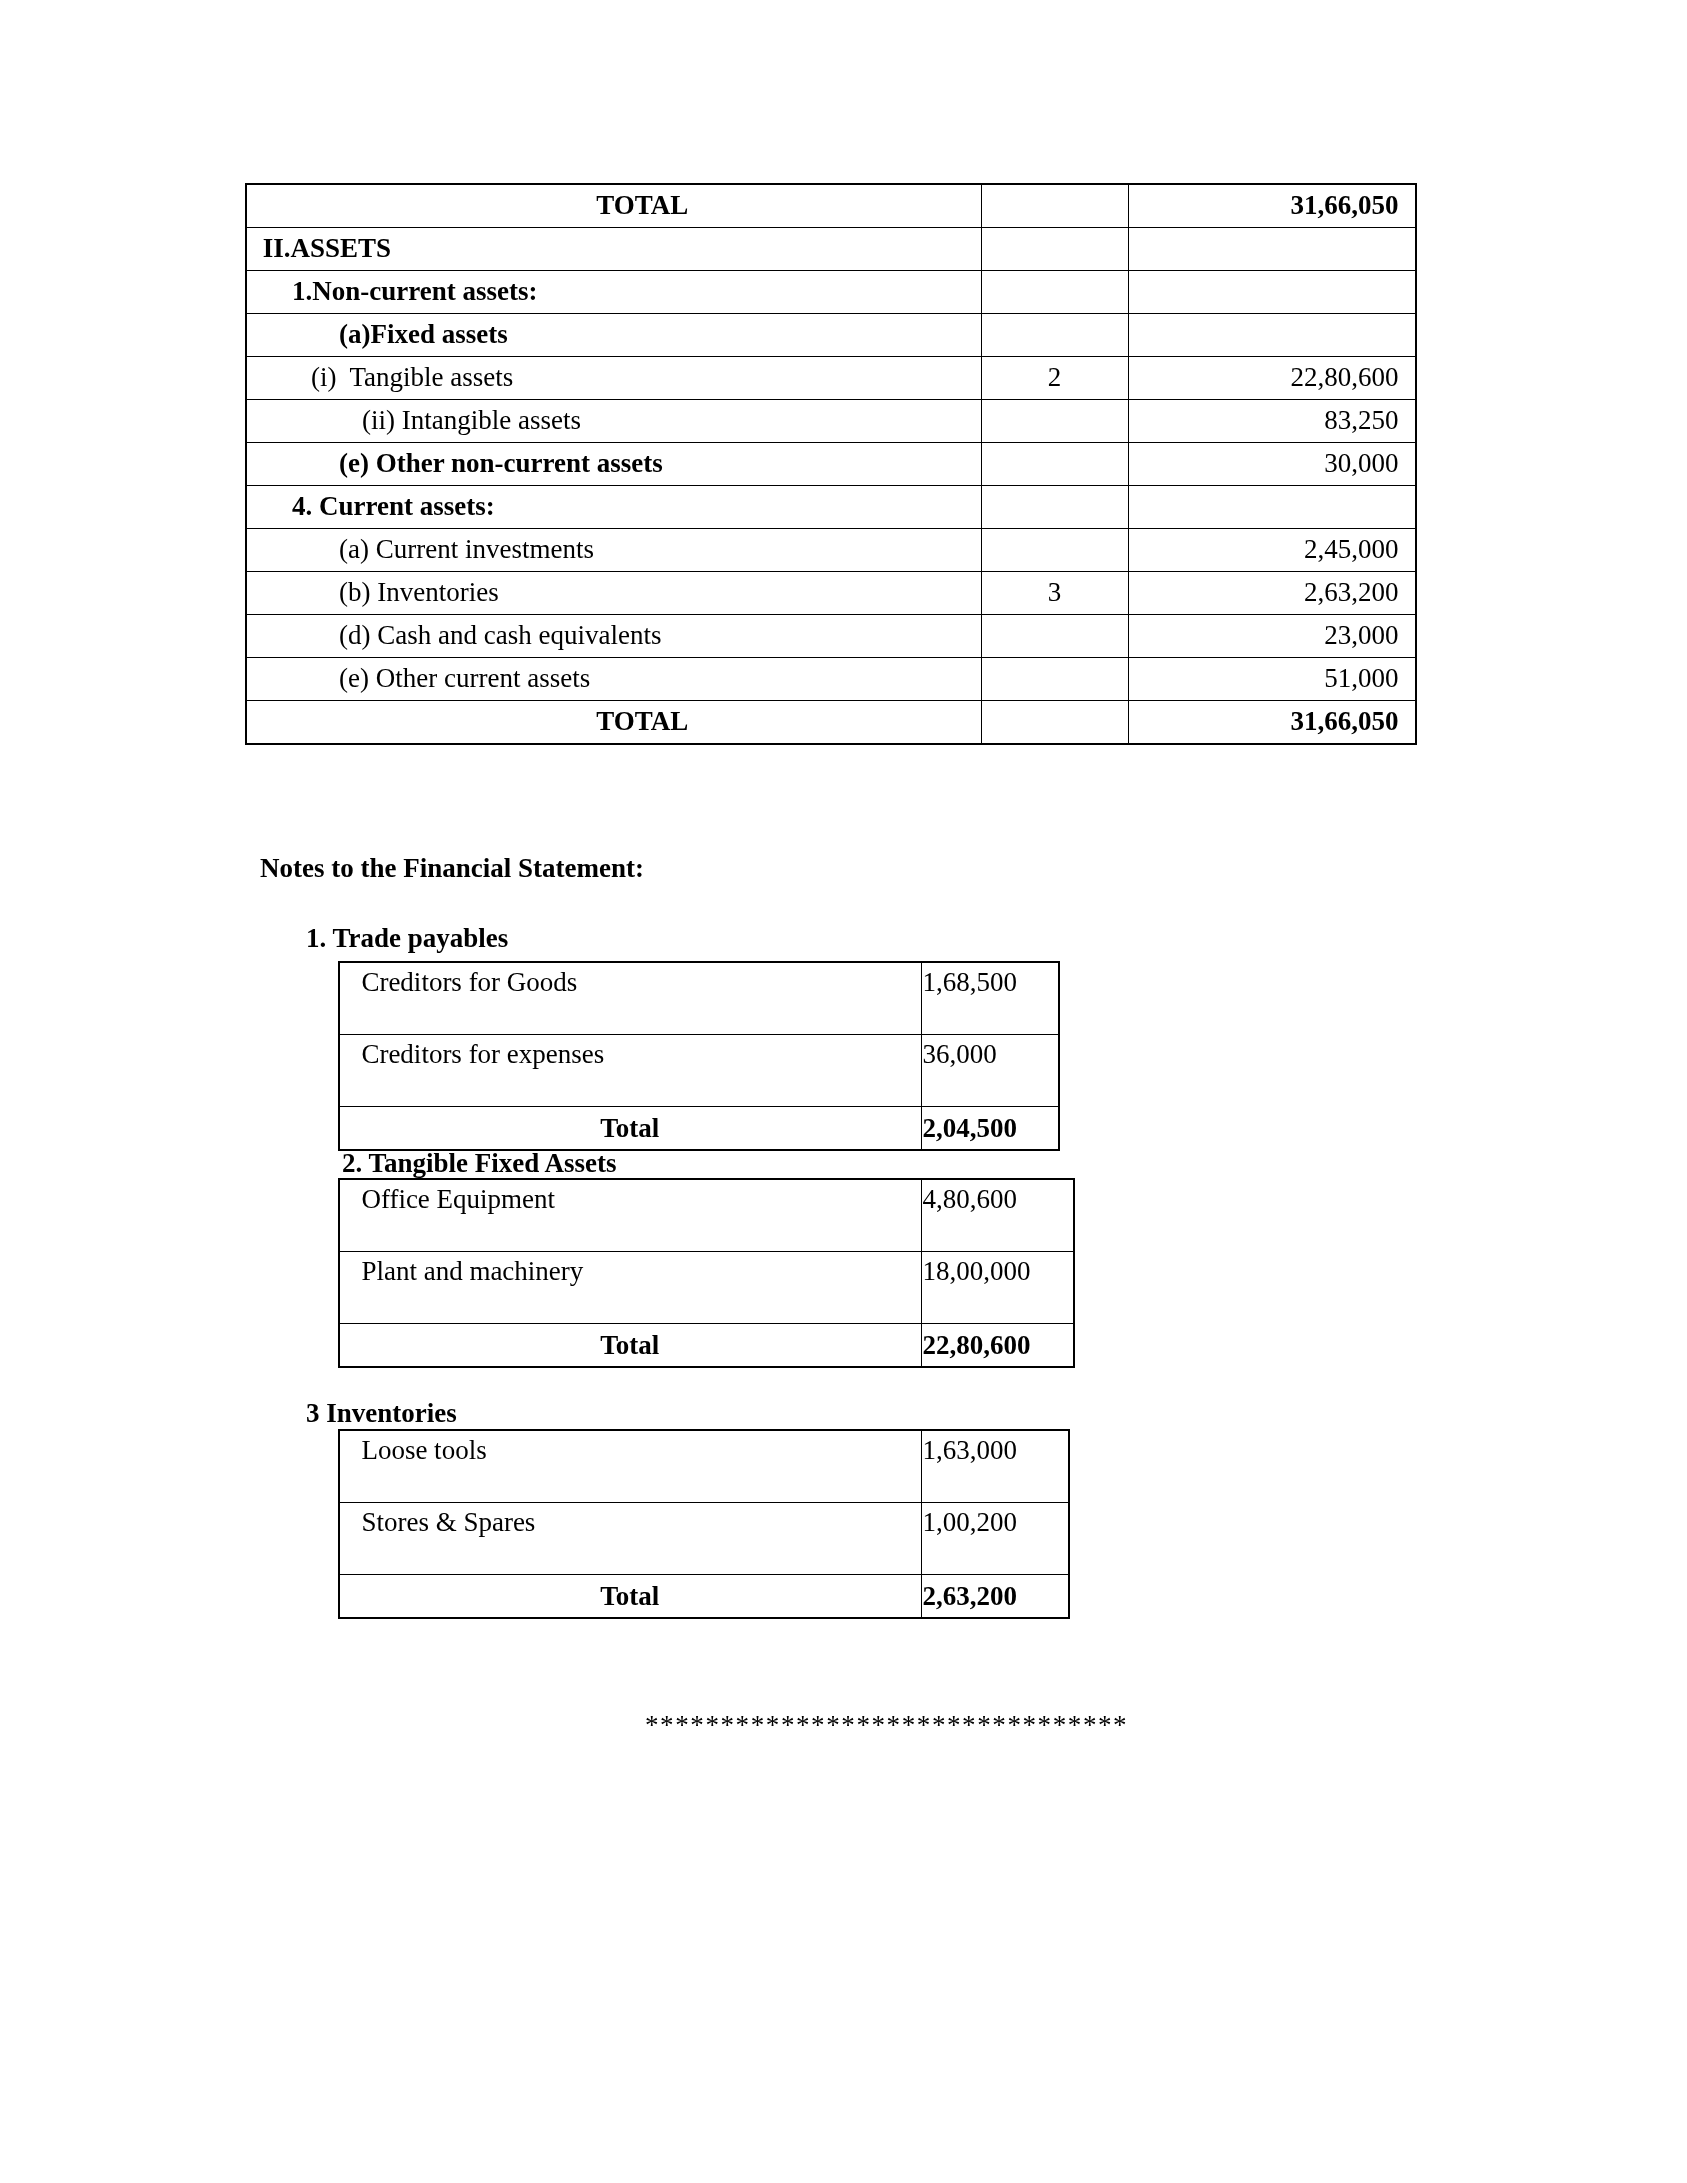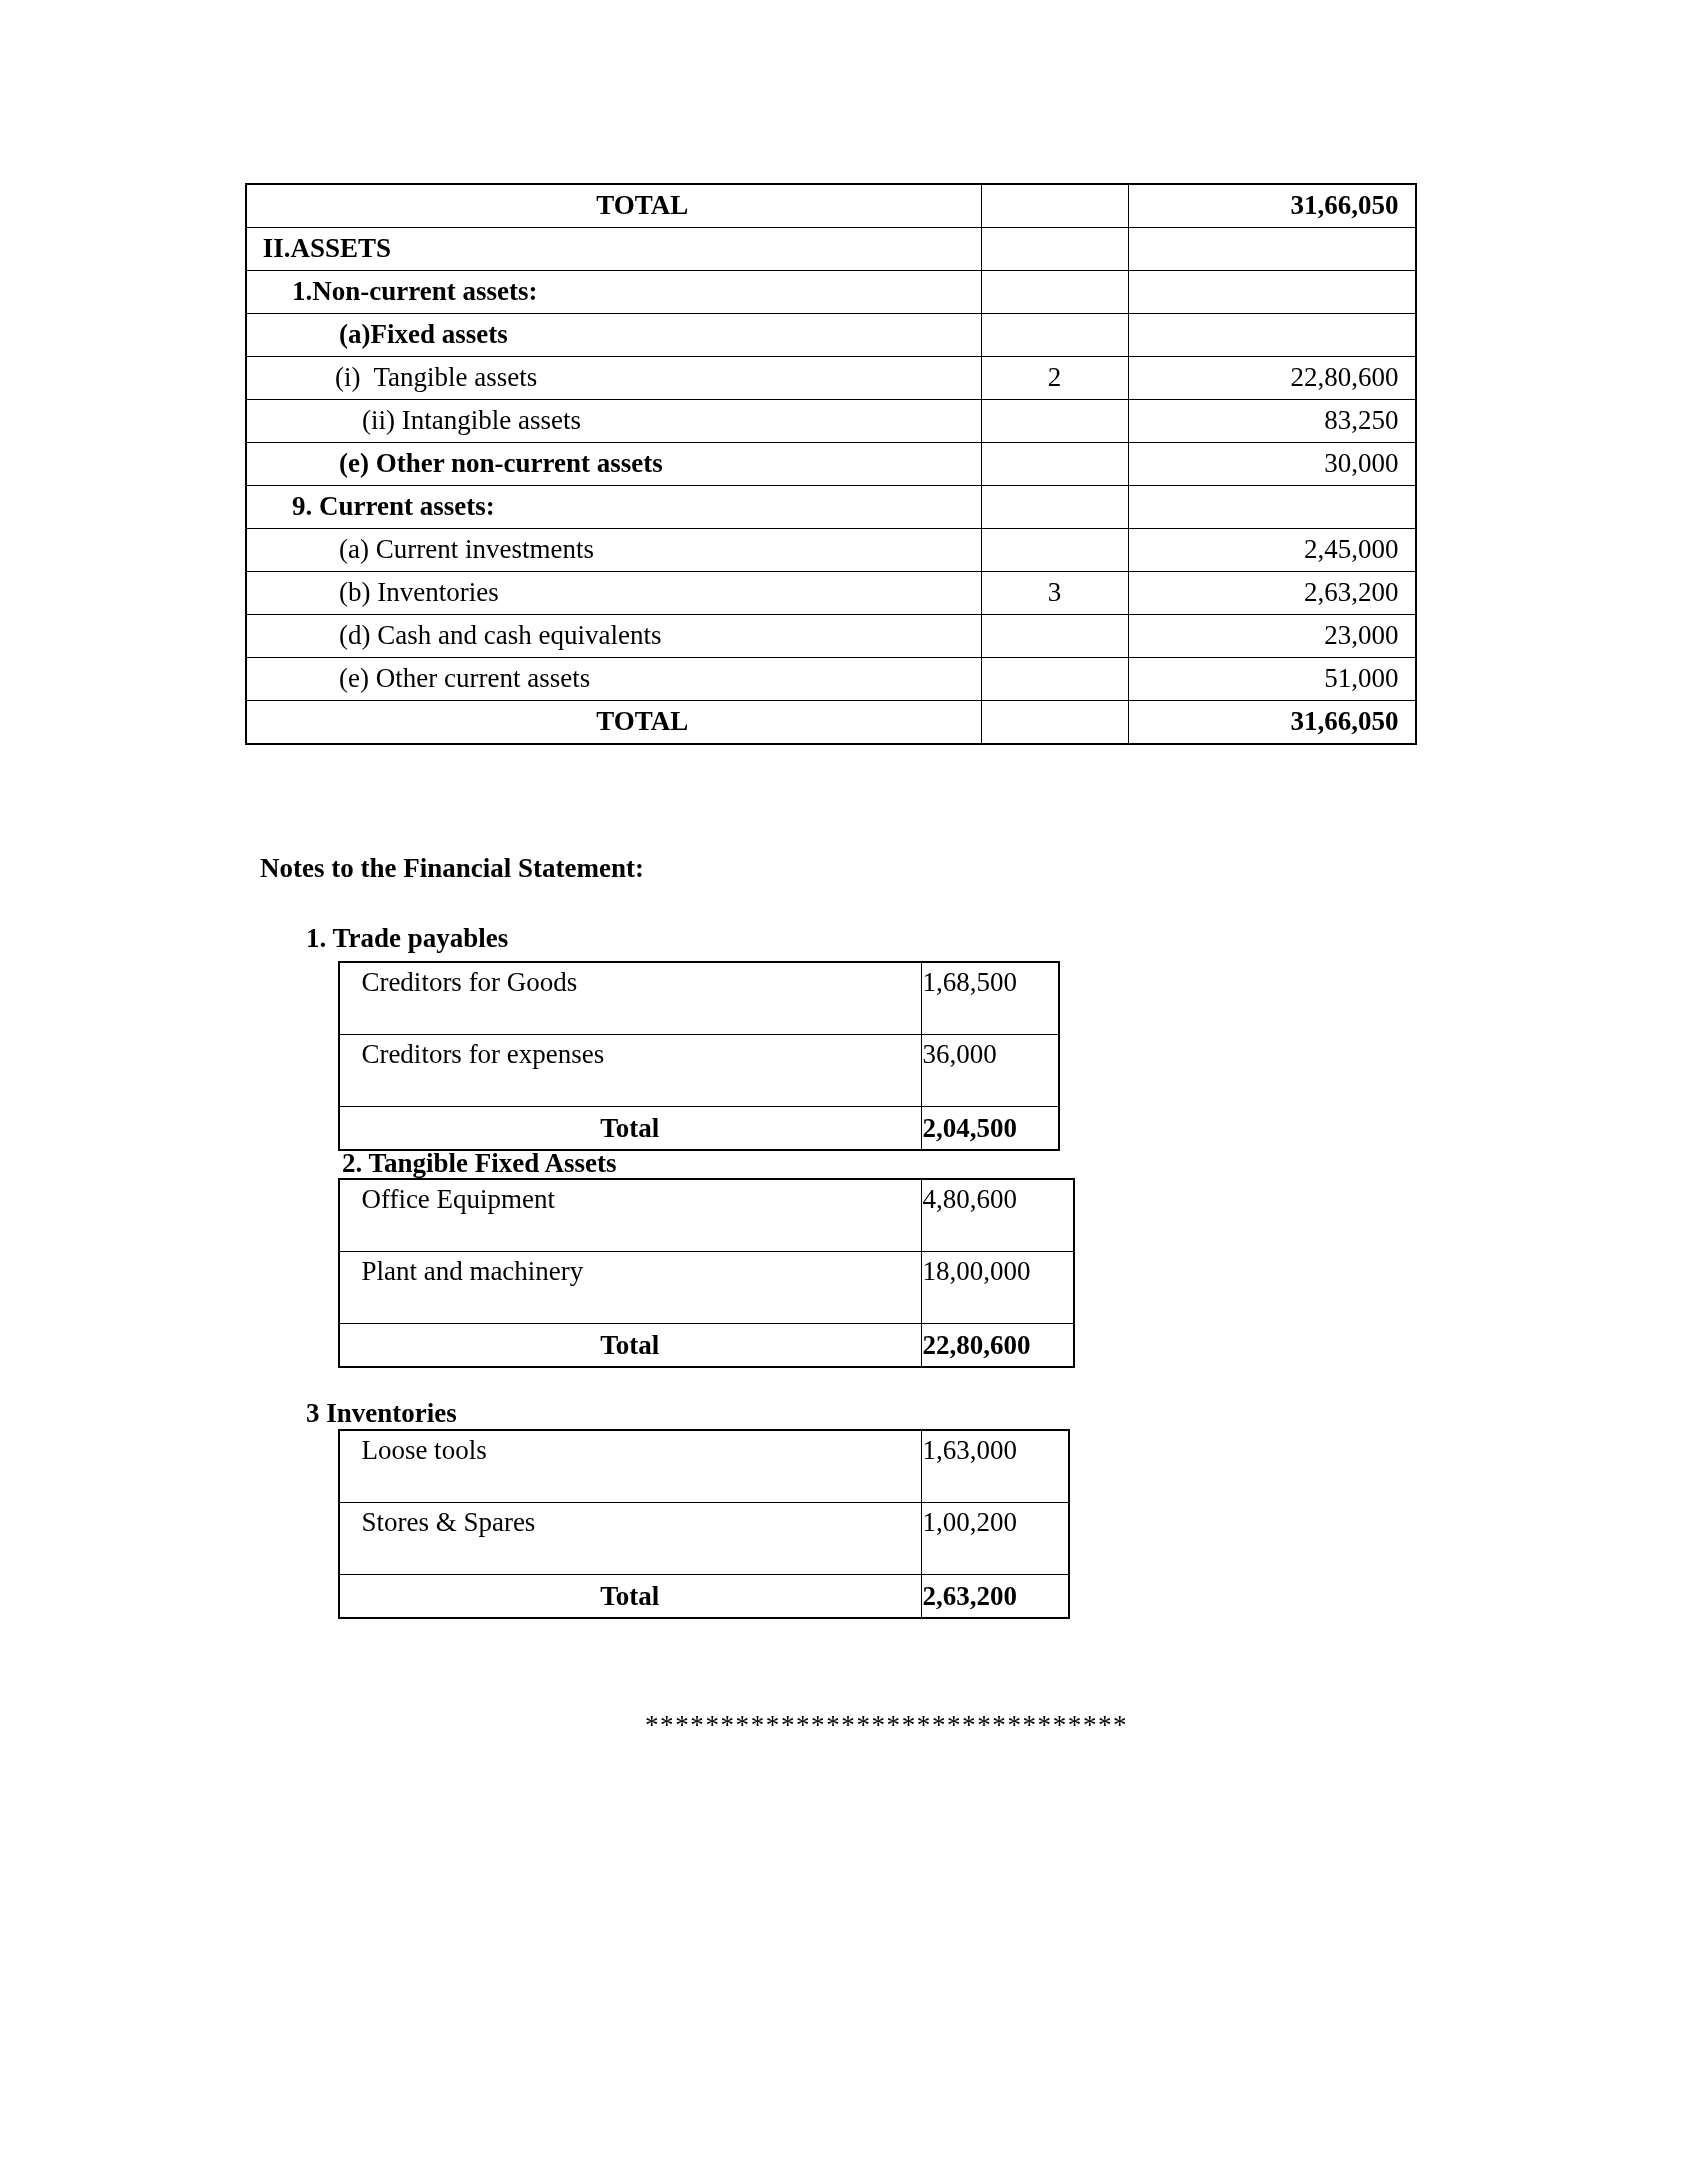"(i) Tangible assets" .pl150 { padding-left: 88px -> 64px }
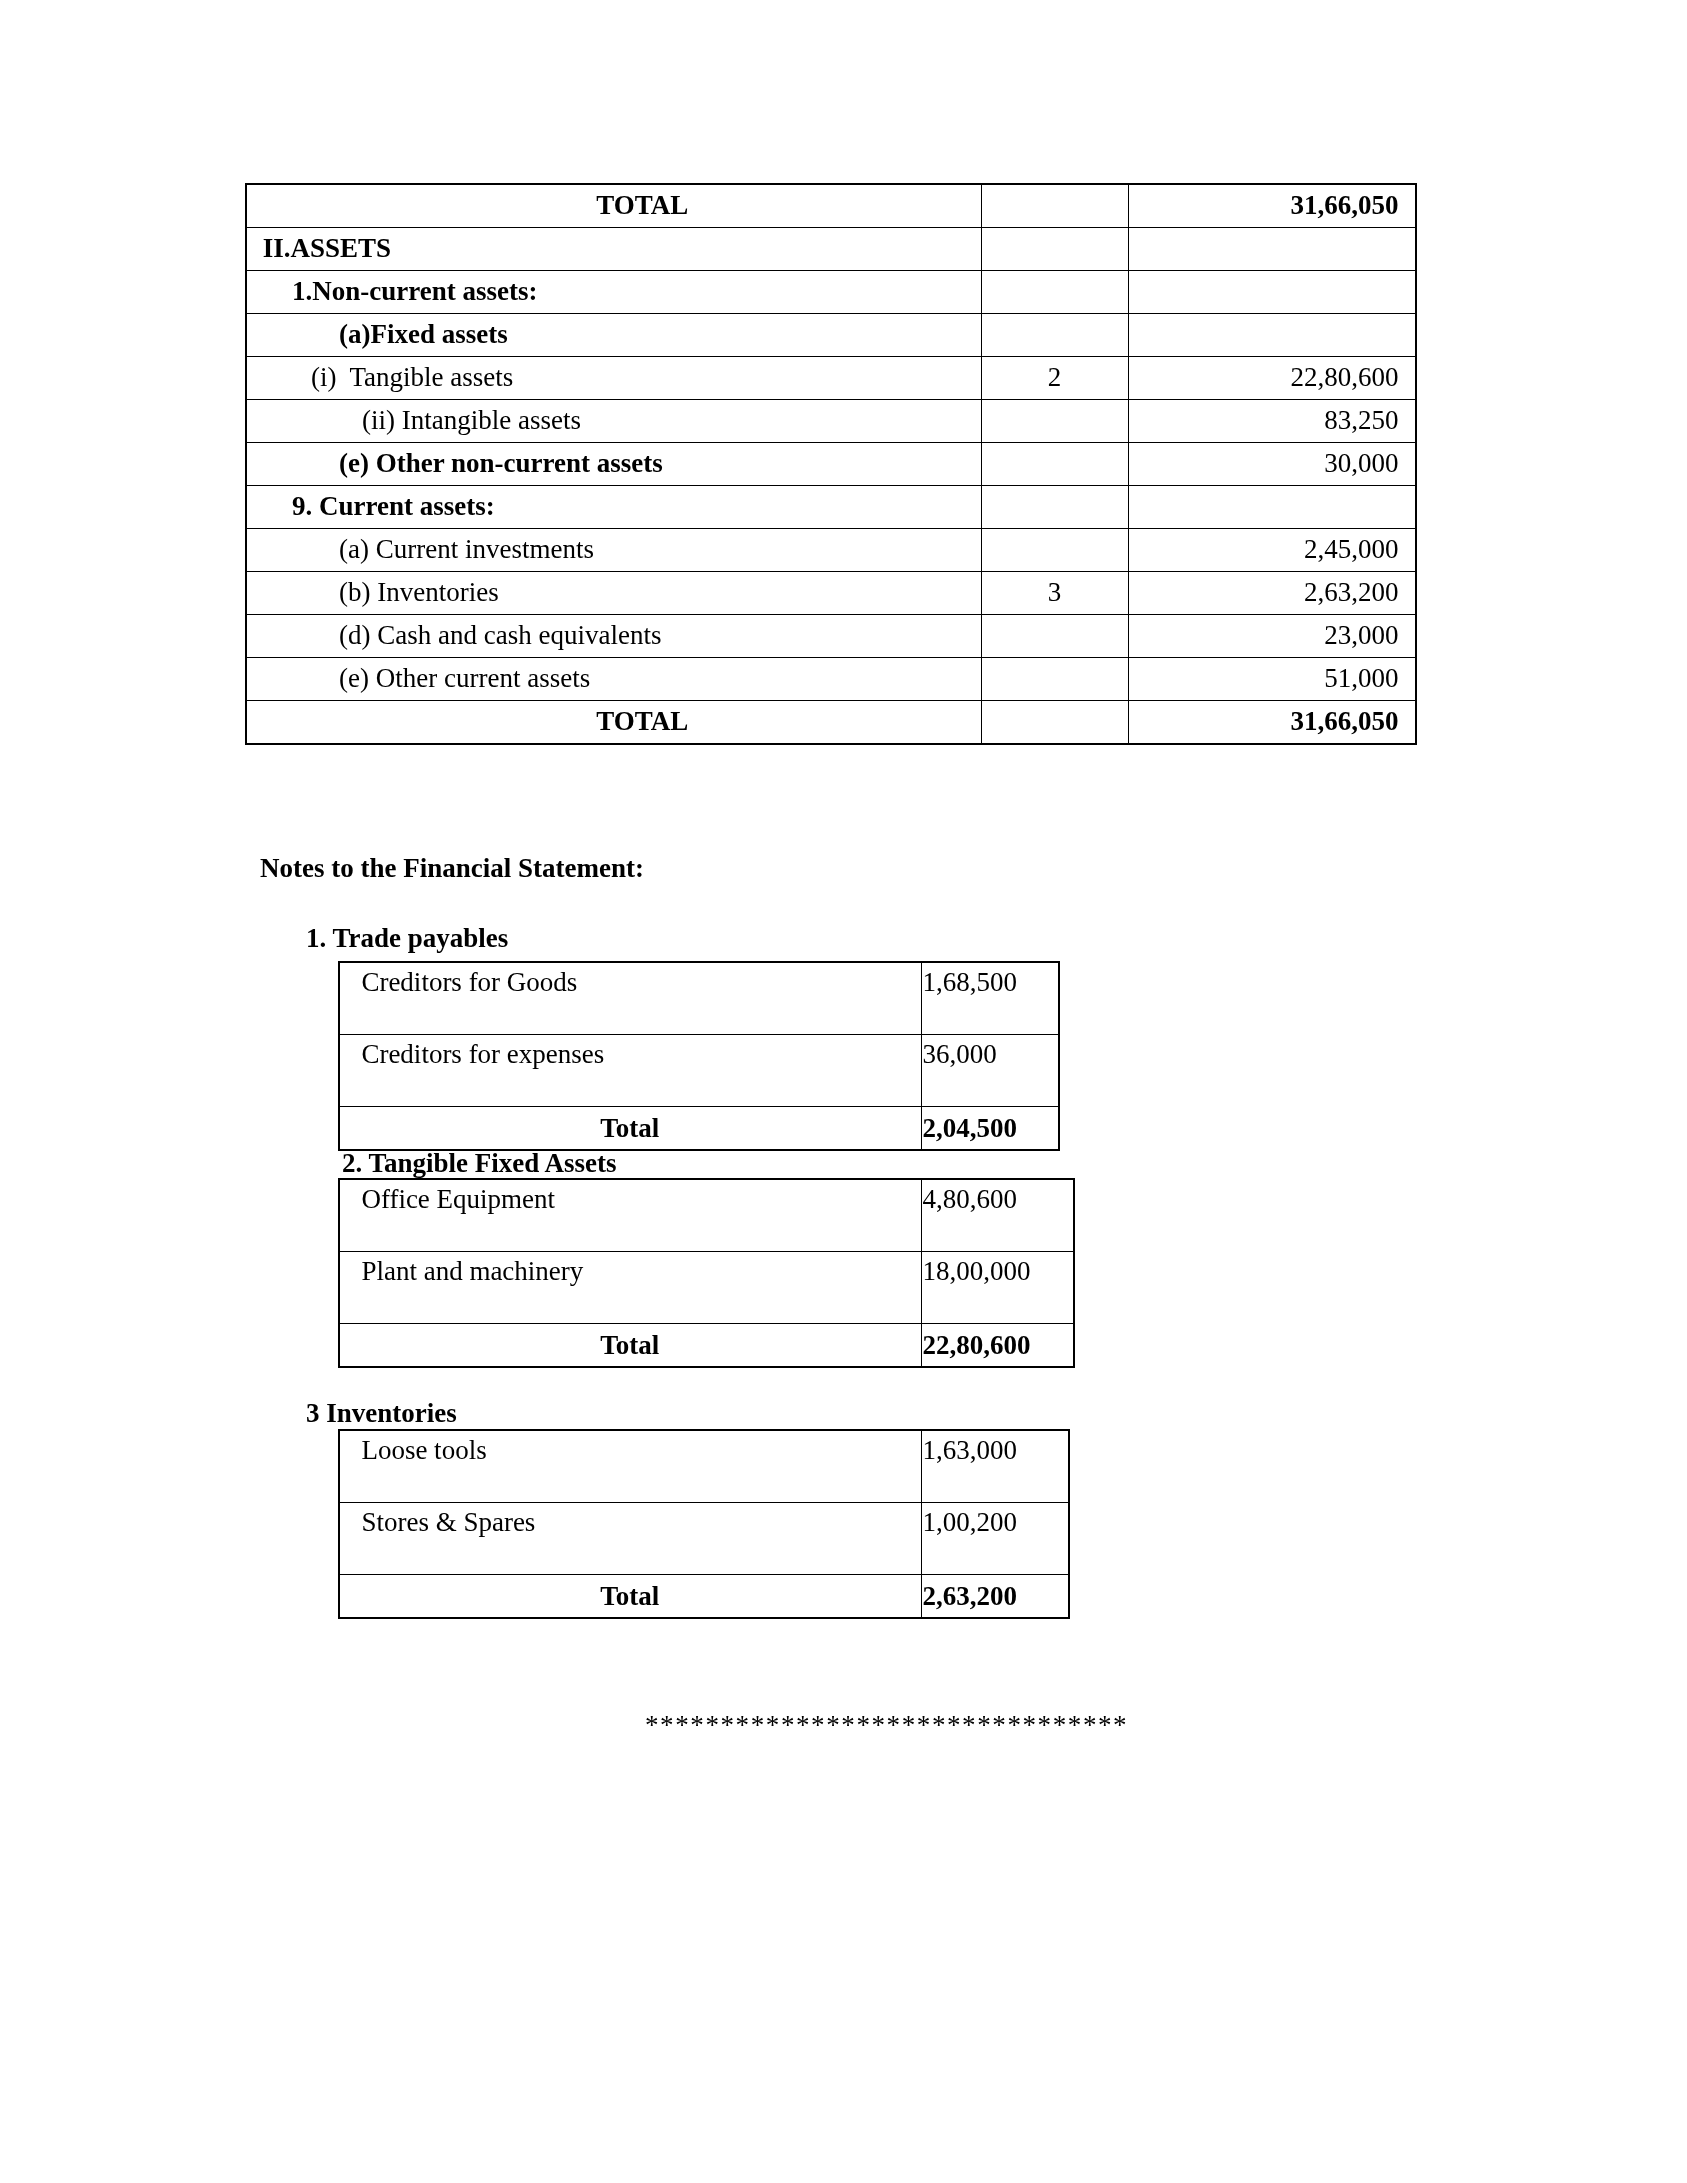"9. Current assets:" td.lbl { text: 9 -> 4 }
